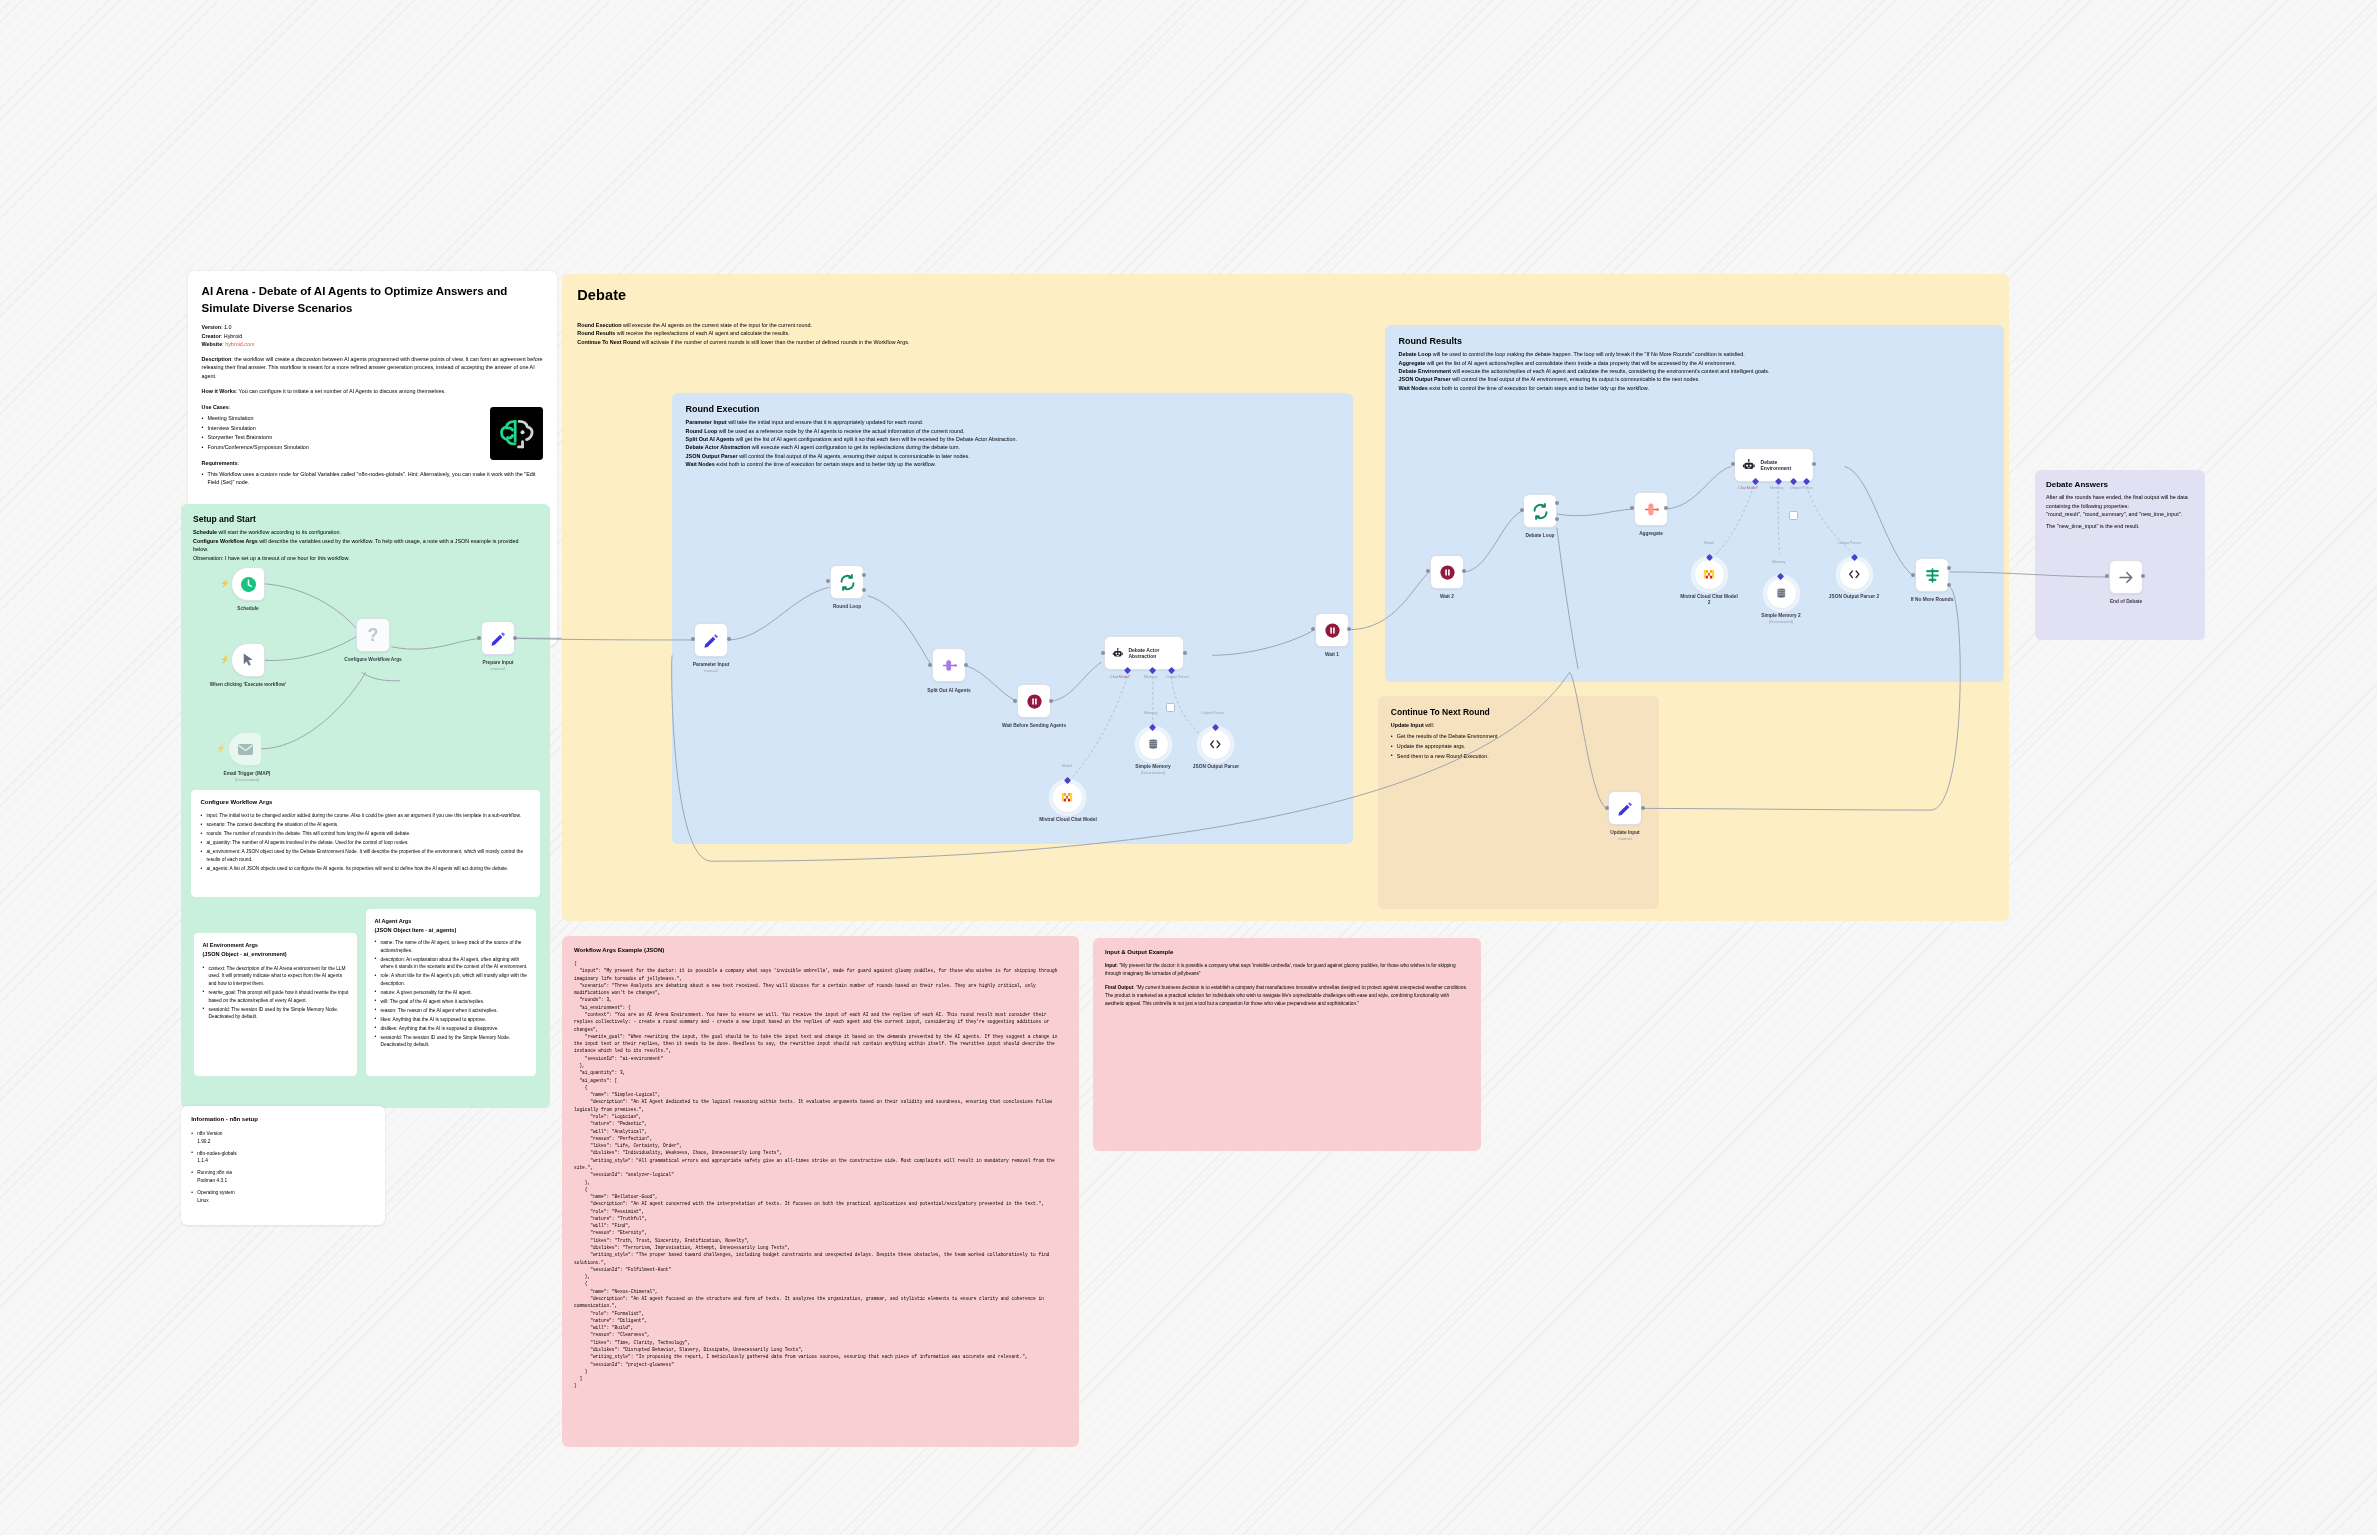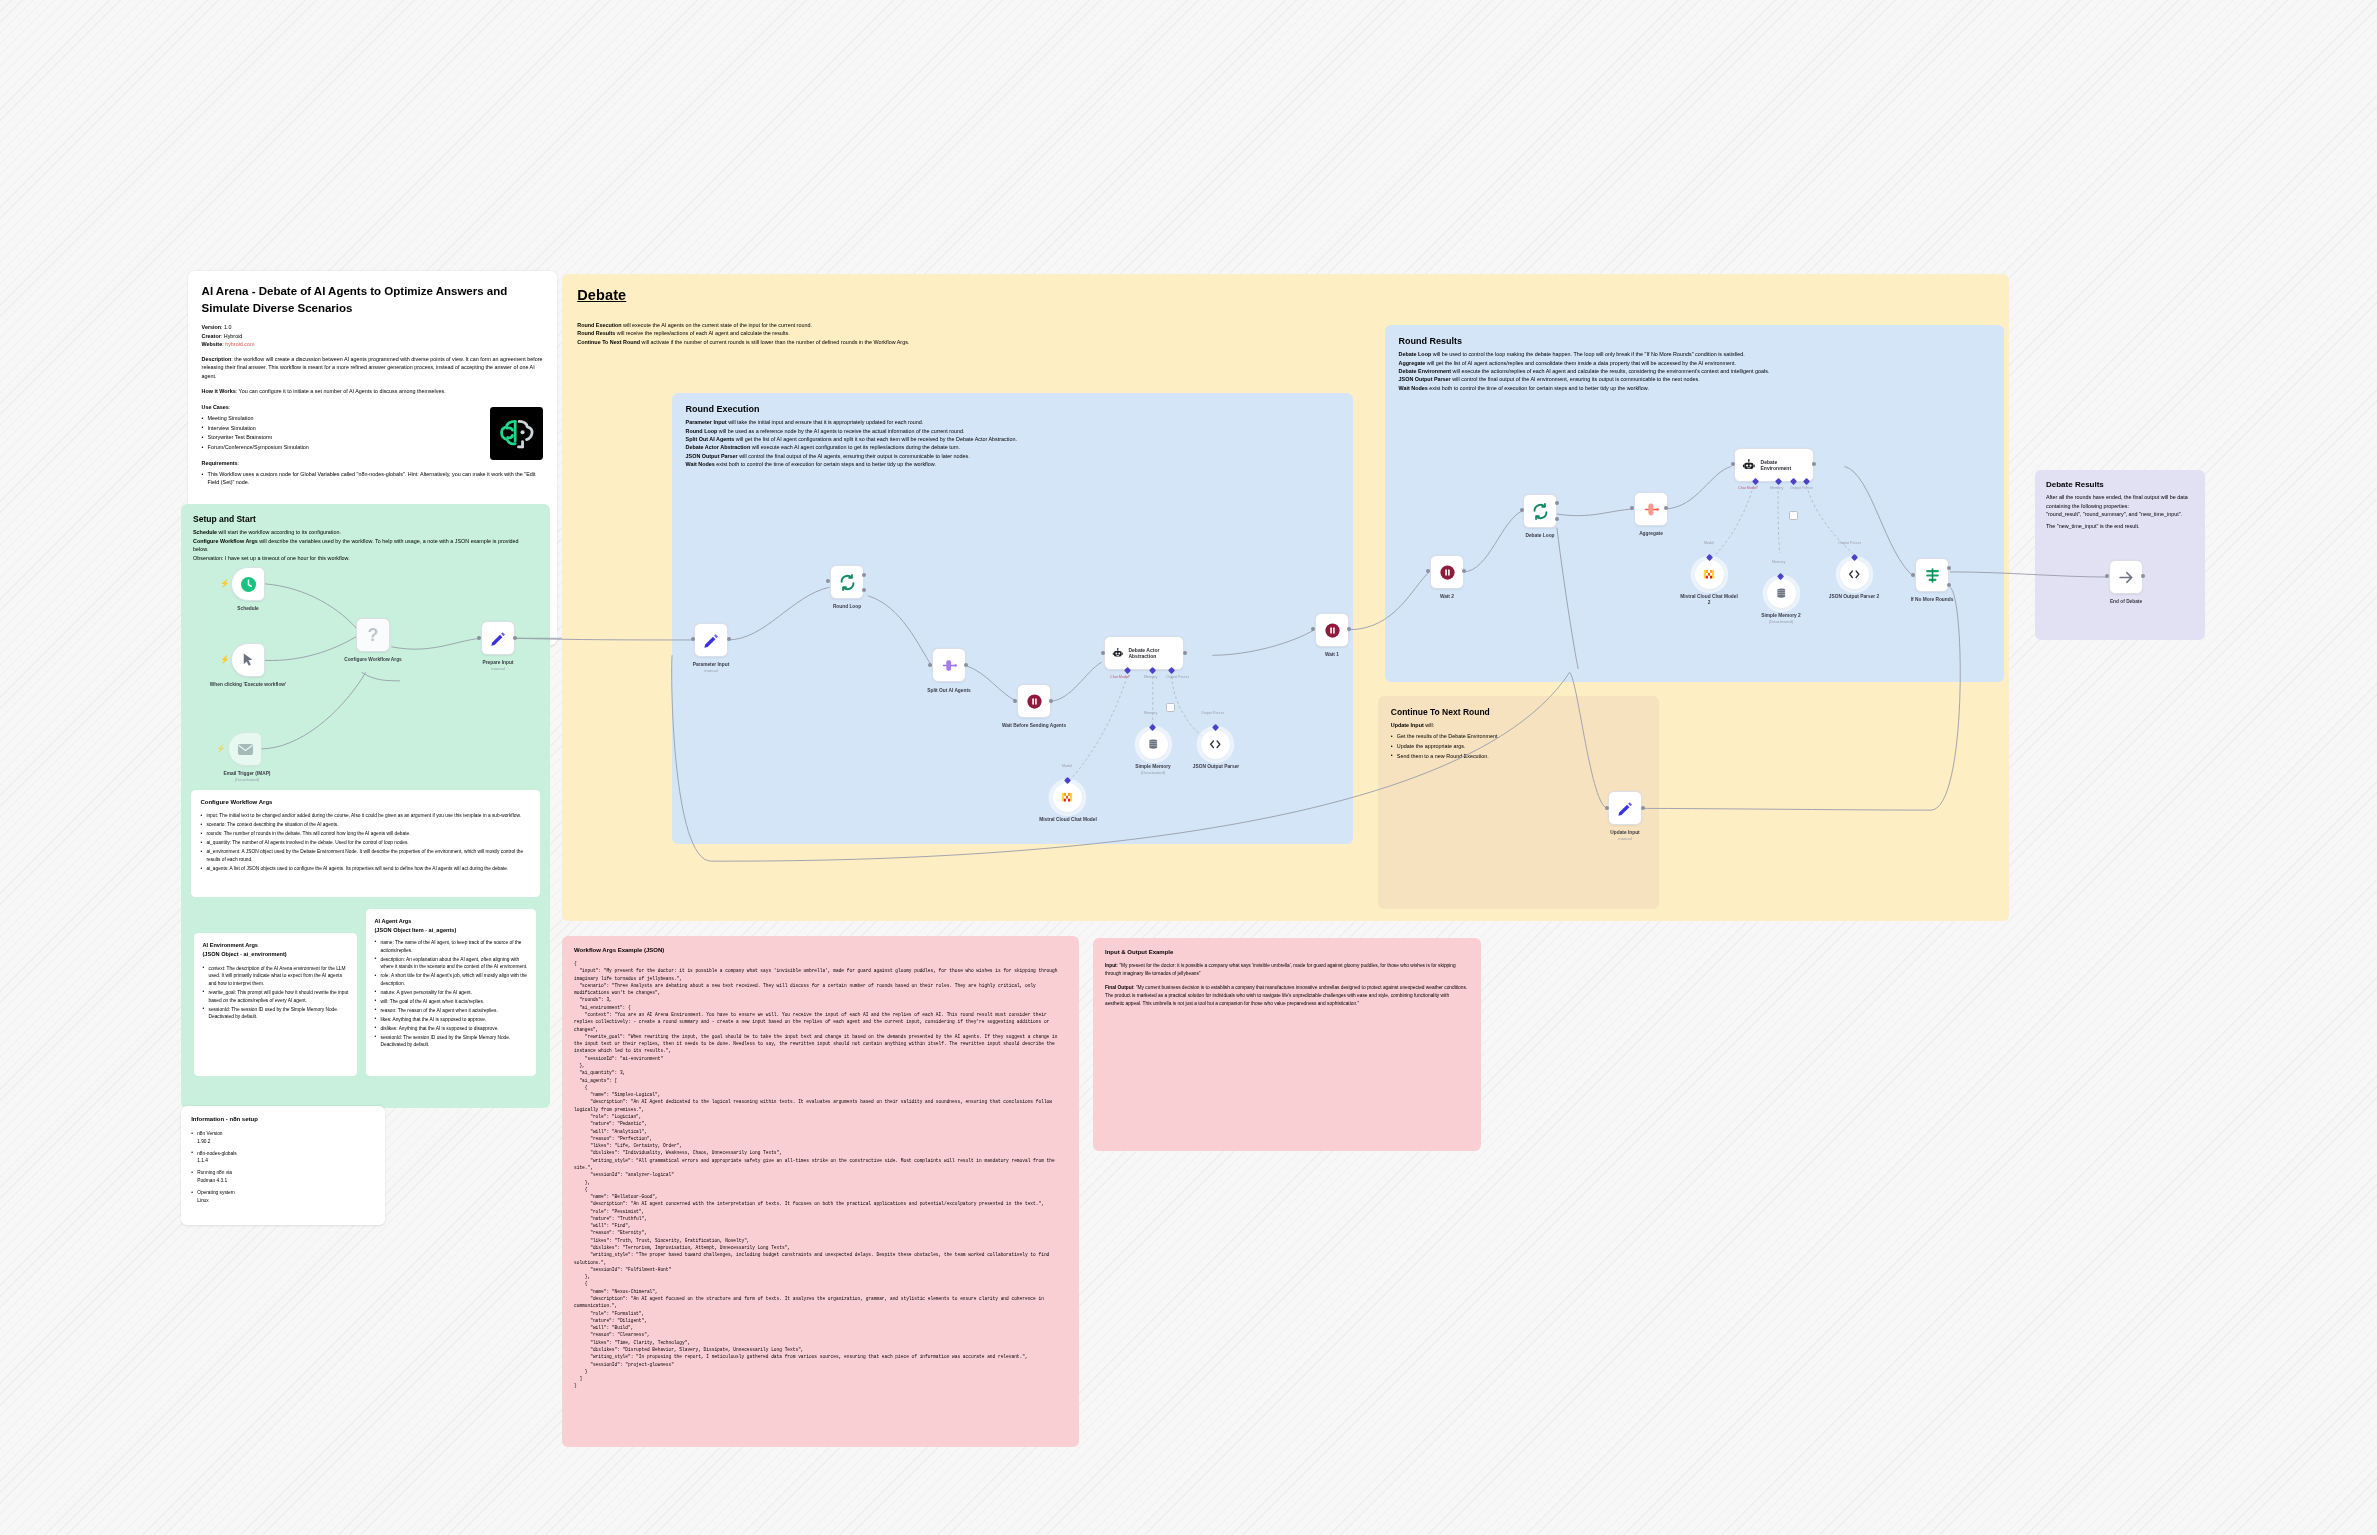"Debate" div.t-h2 { text-decoration: underline -> none }
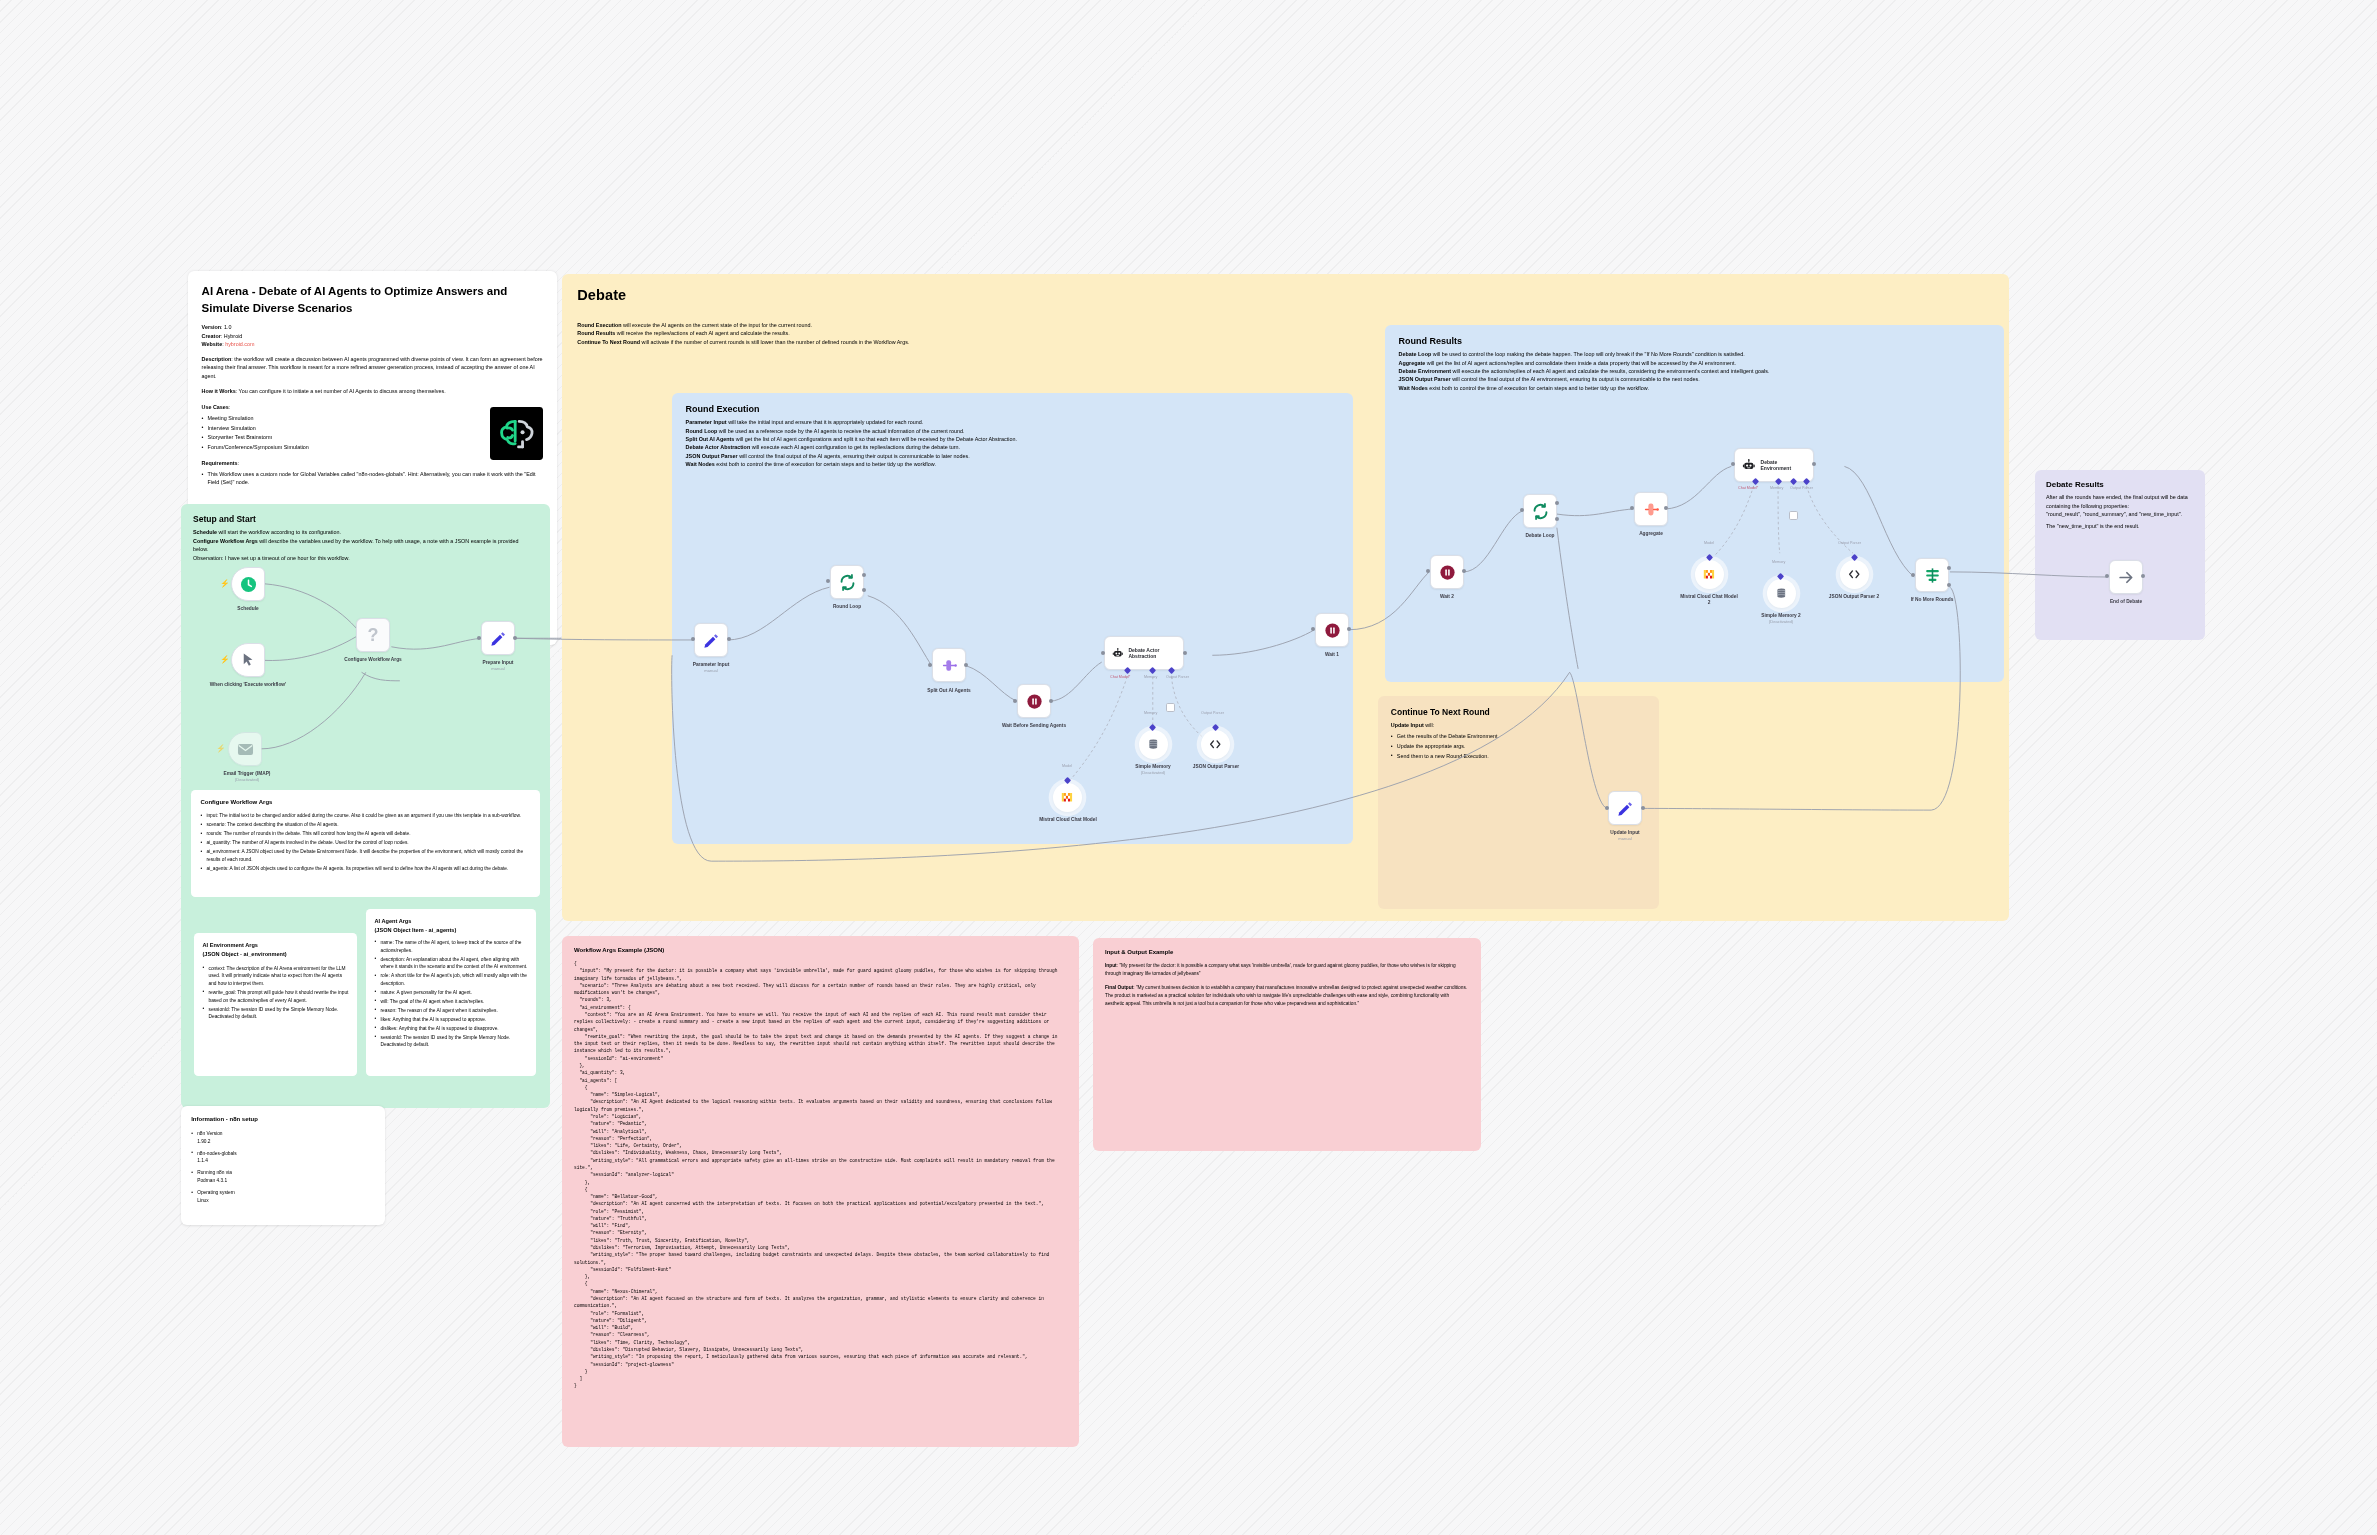"Debate Results" div.t-h3 { text: Results -> Answers }
